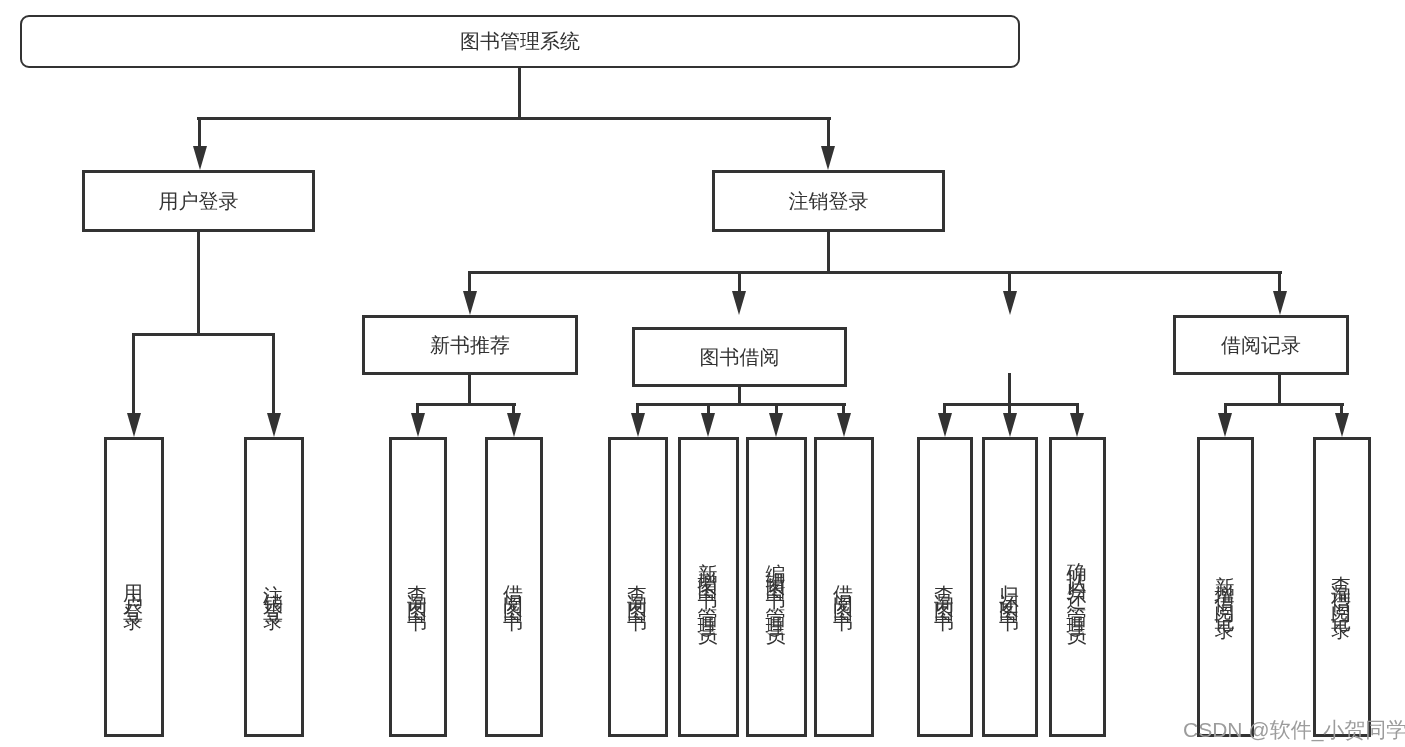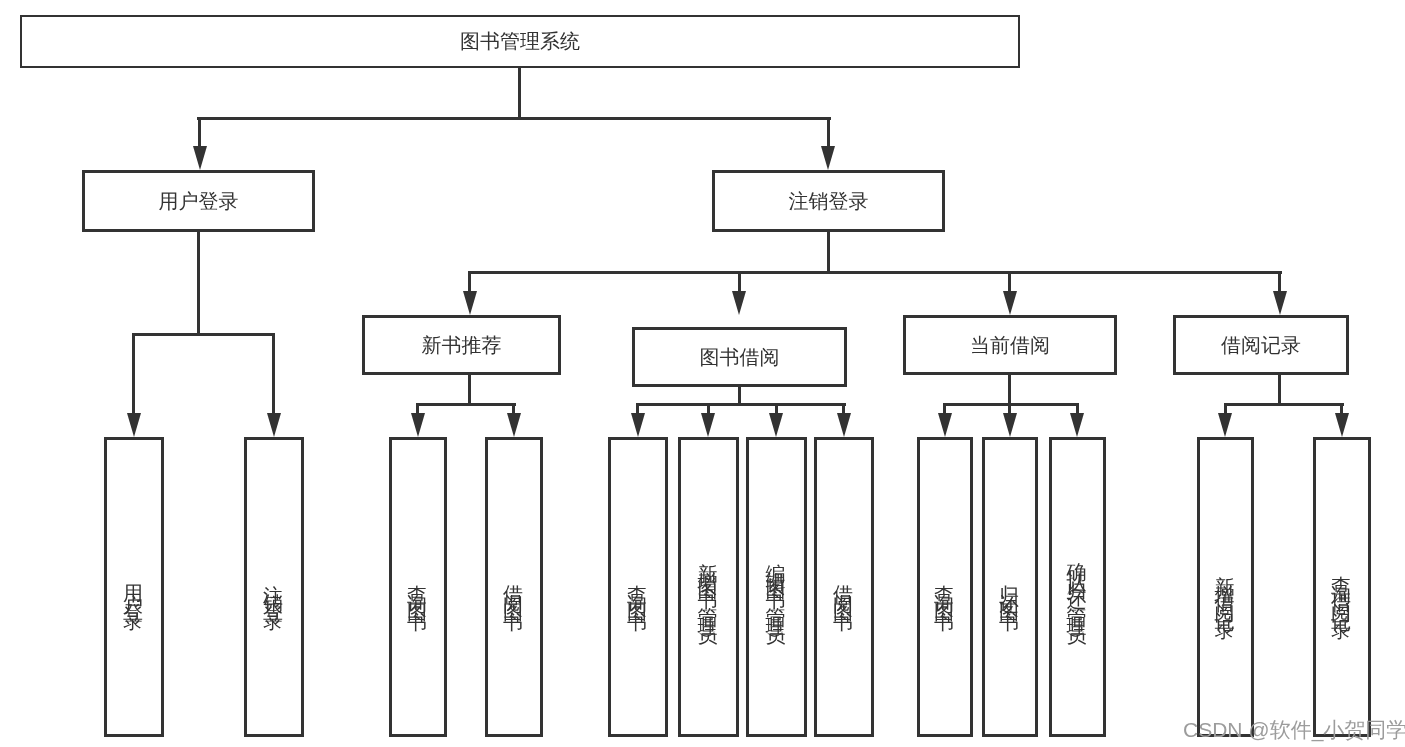"图书管理系统" .box.root { border-radius: none -> 9px }
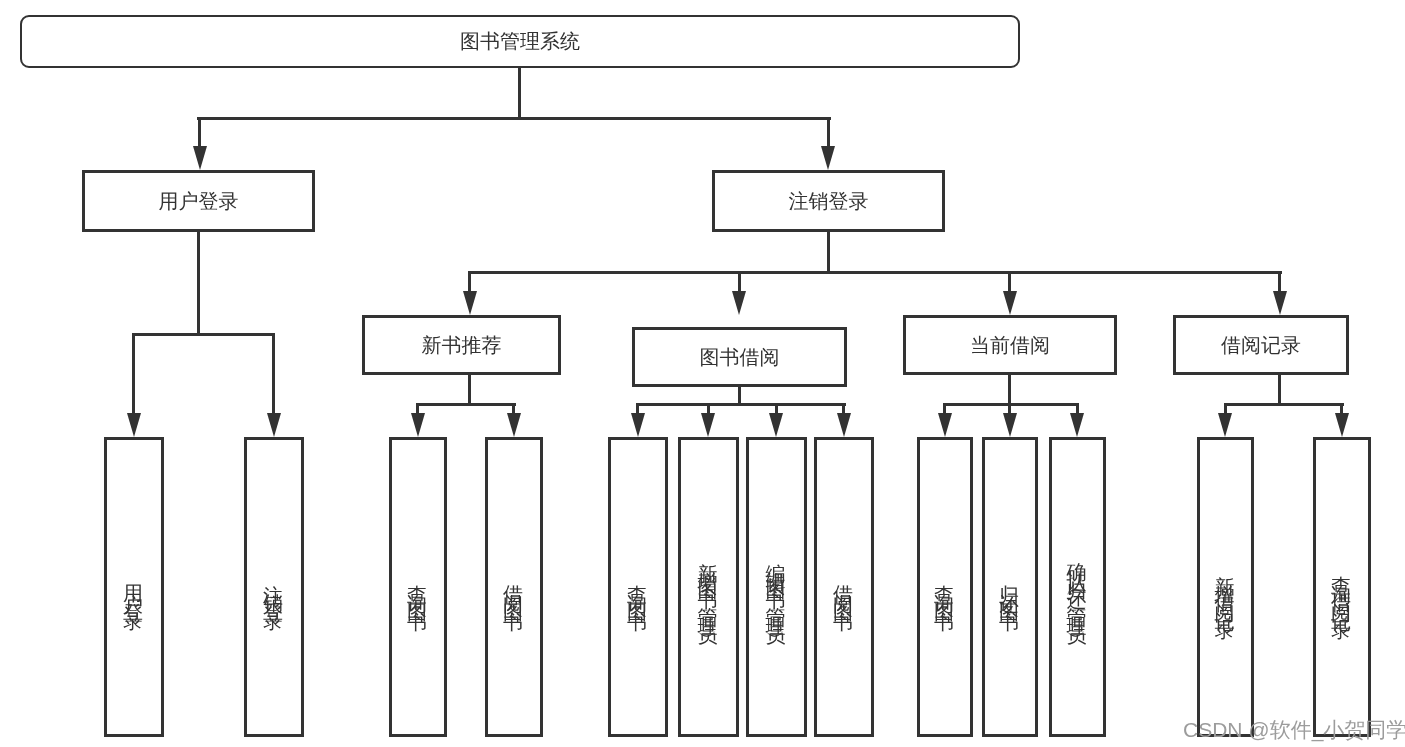"新书推荐" div.box { width: 199px -> 216px }
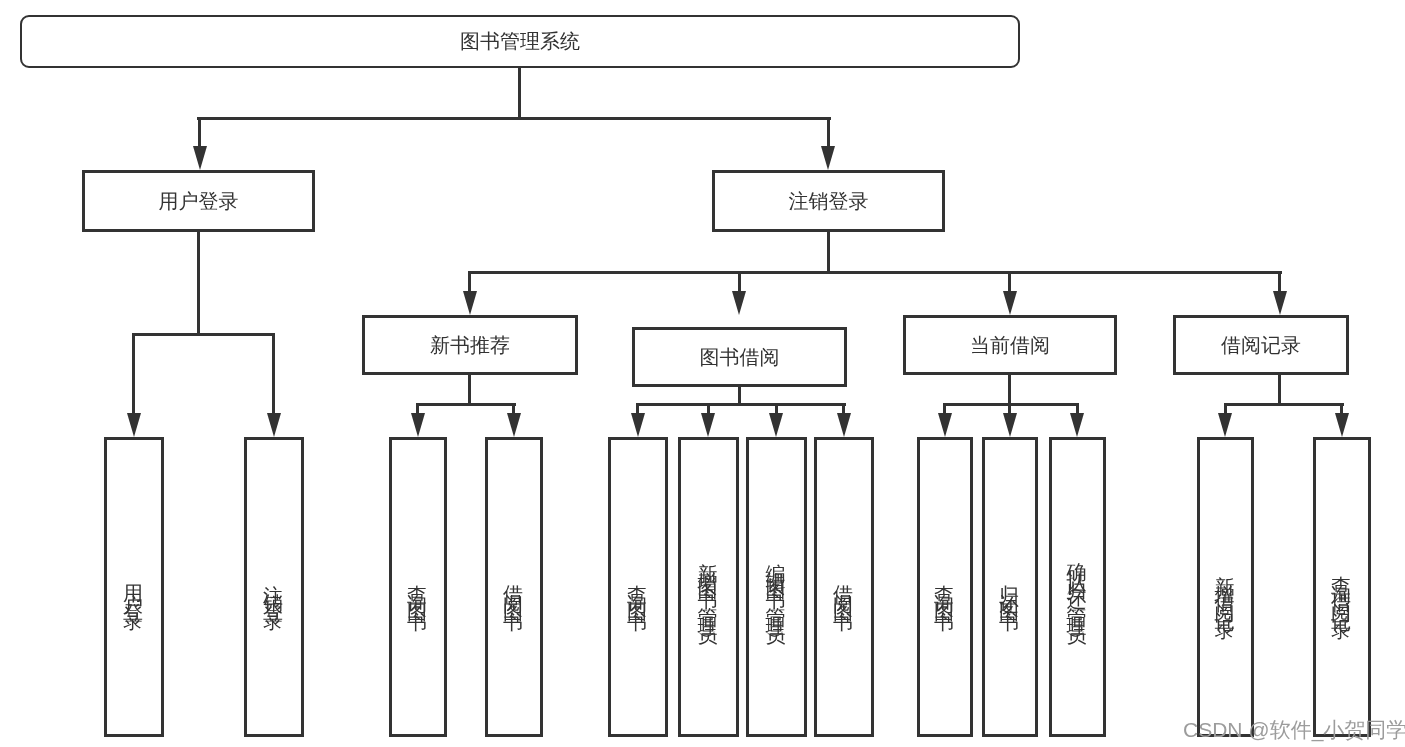"当前借阅" div.box { html: <div>当前借阅</div> -> none }
